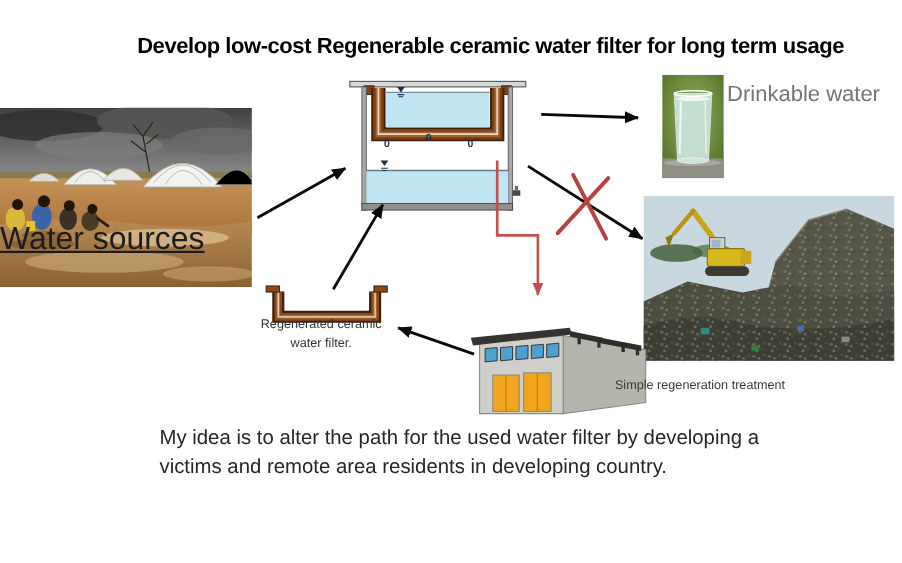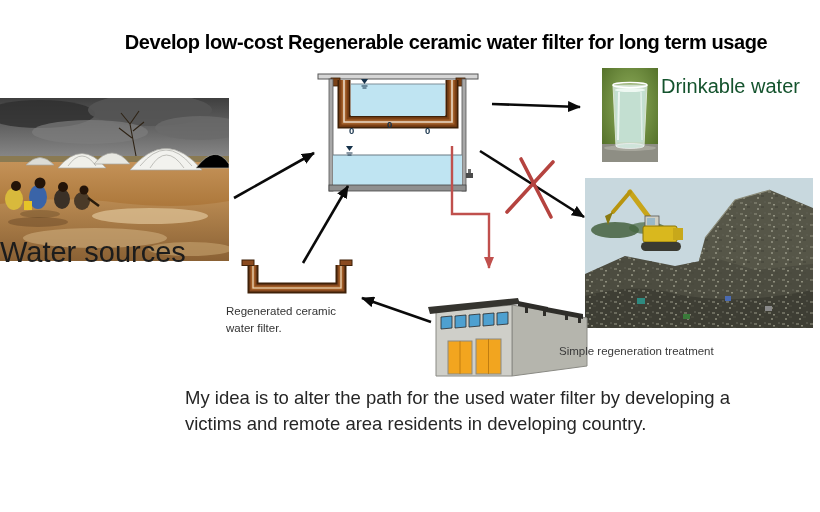"Drinkable water" .lbl-med { color: #14532d -> #737373 }
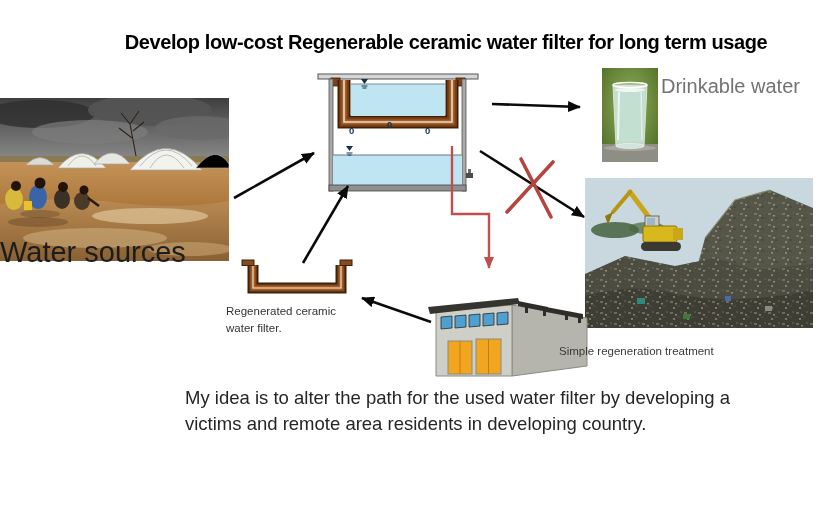"Water sources" .water-label { text-decoration: none -> underline; top: 236px -> 201px }
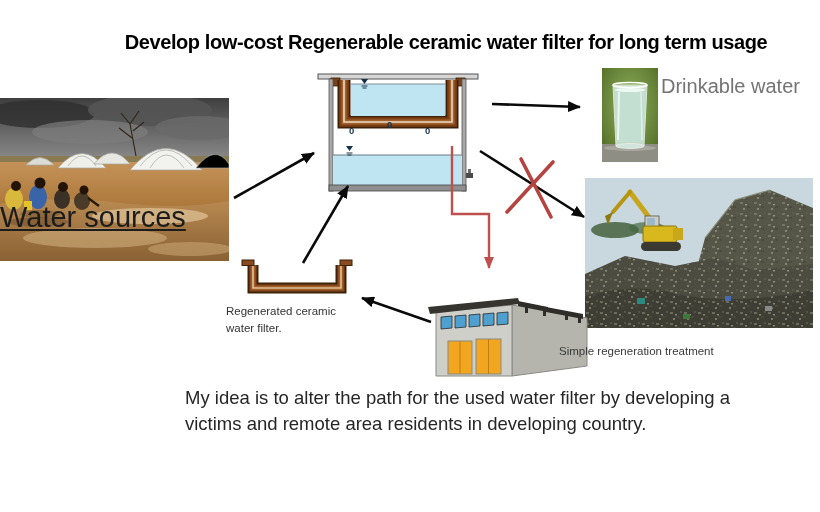"Regenerated ceramic water filter." .regen-caption { text-align: none -> center; top: 303px -> 287px }
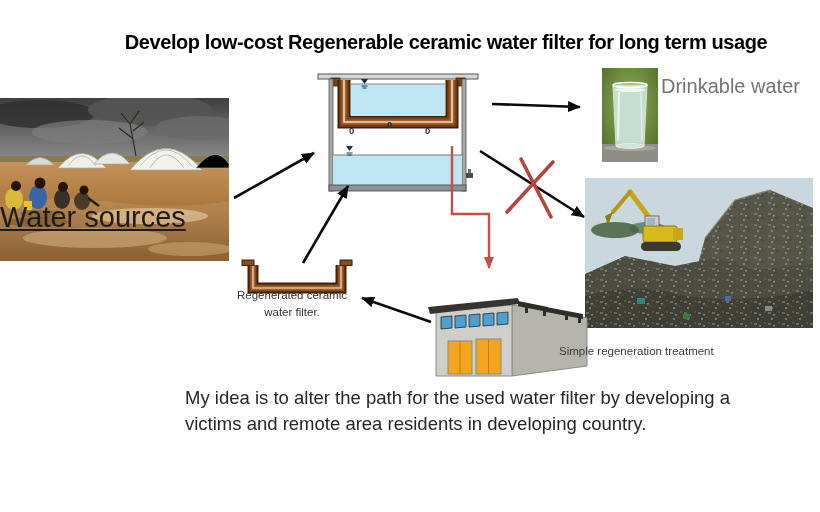"My idea is to alter" .body-text { margin-left: 40px -> none }
